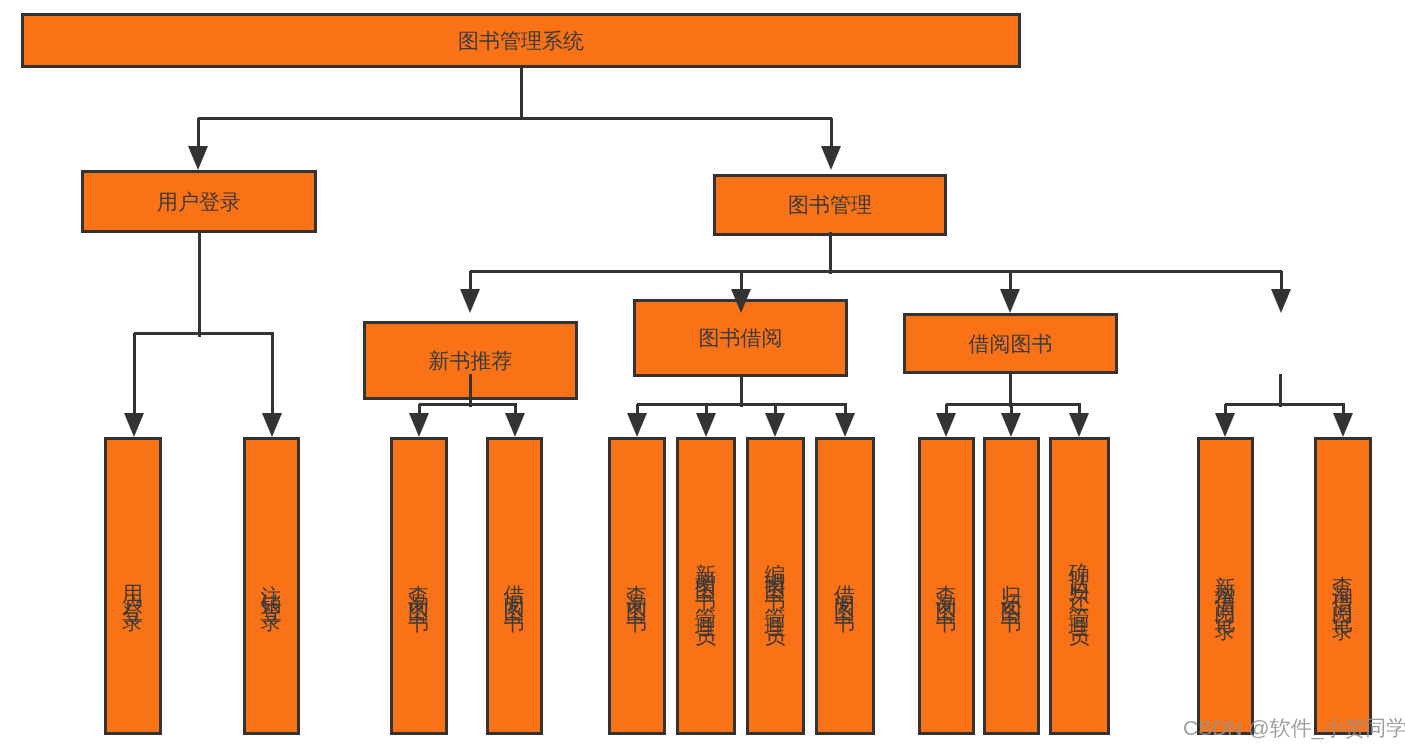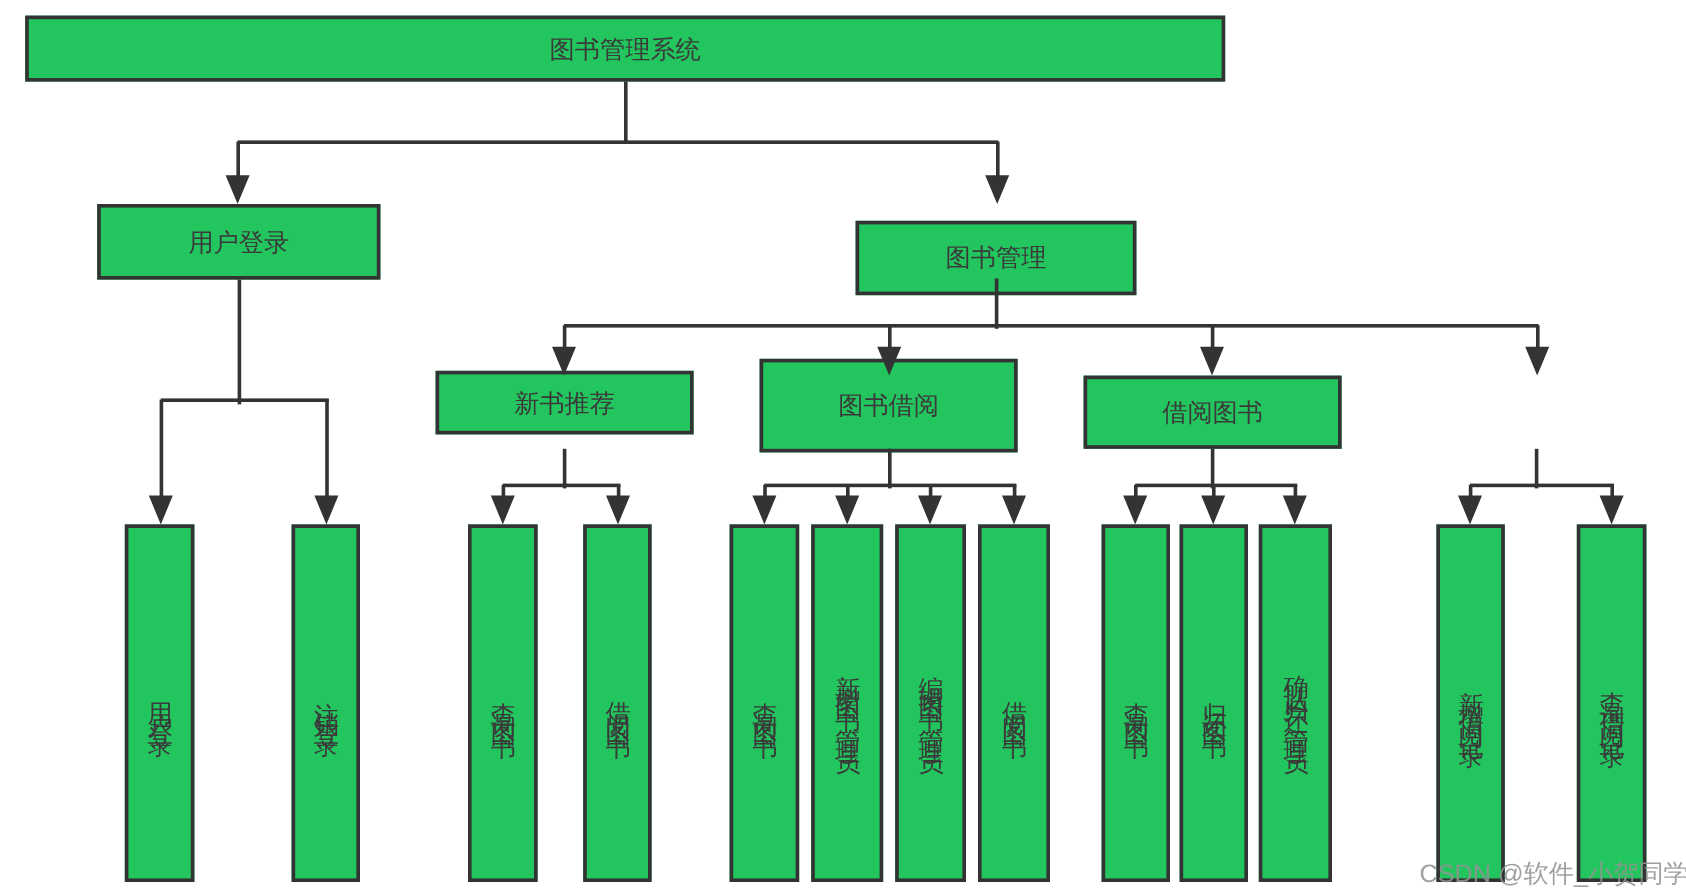"图书管理系统" .box { background: #22c55e -> #f97316 }
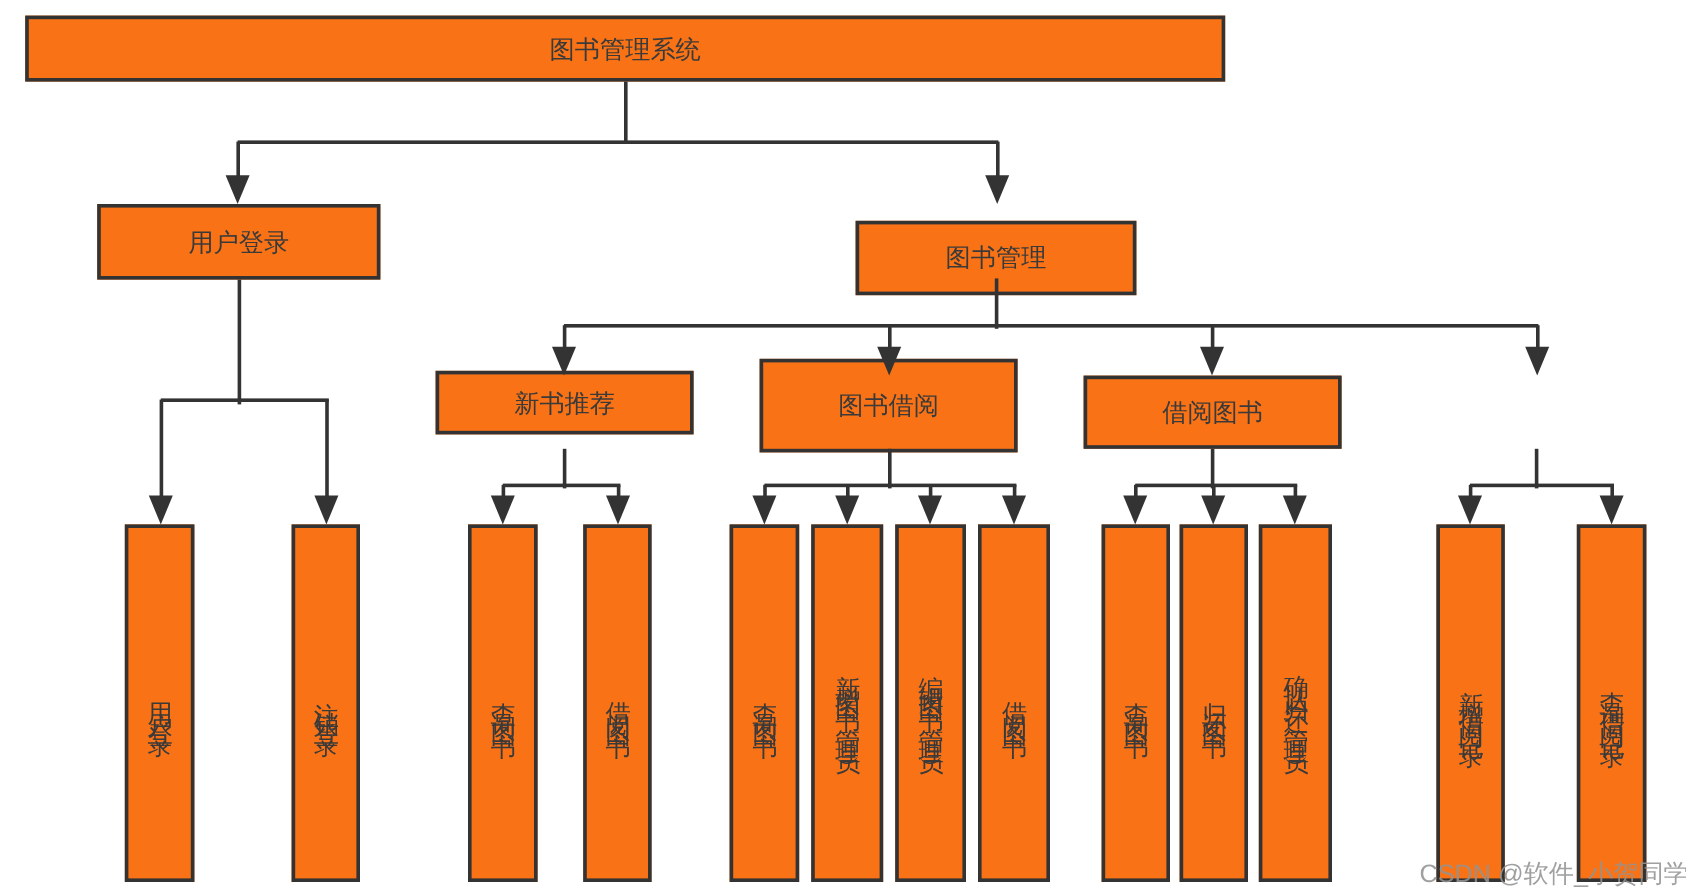"图书管理" div.box { top: 184px -> 174px }
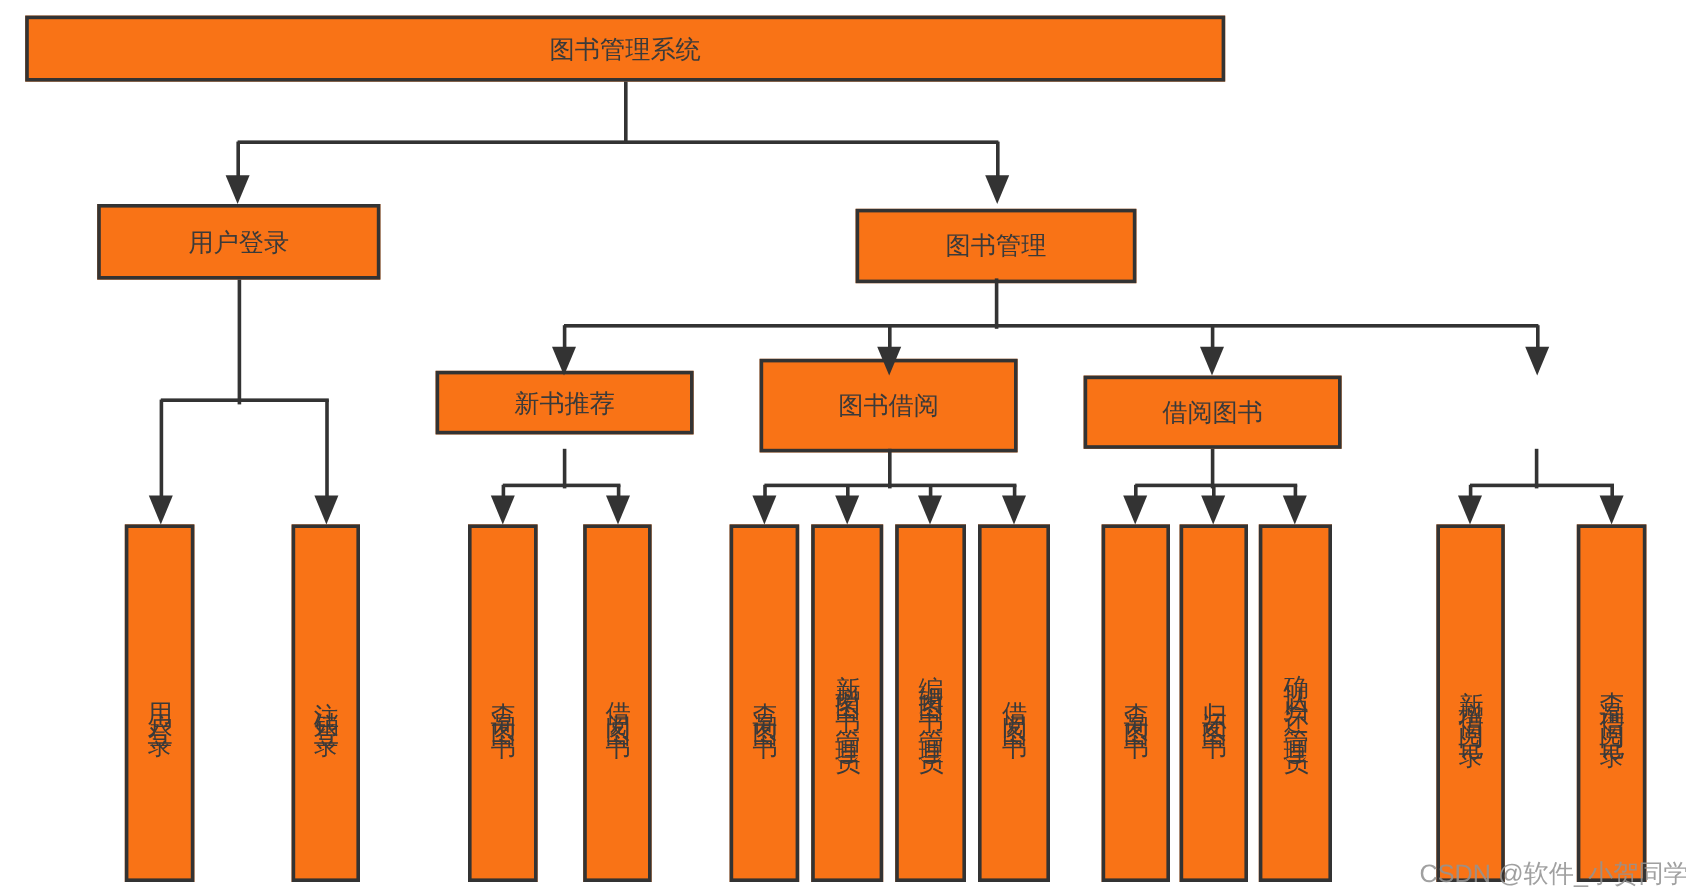"新书推荐" div.box { height: 53px -> 79px; top: 309px -> 321px }
